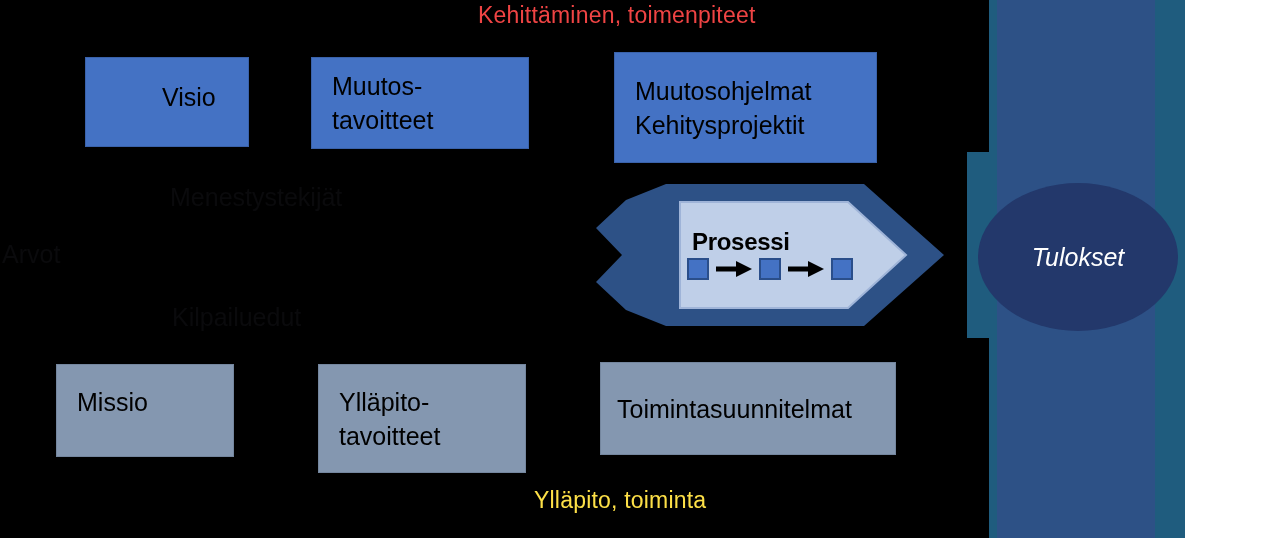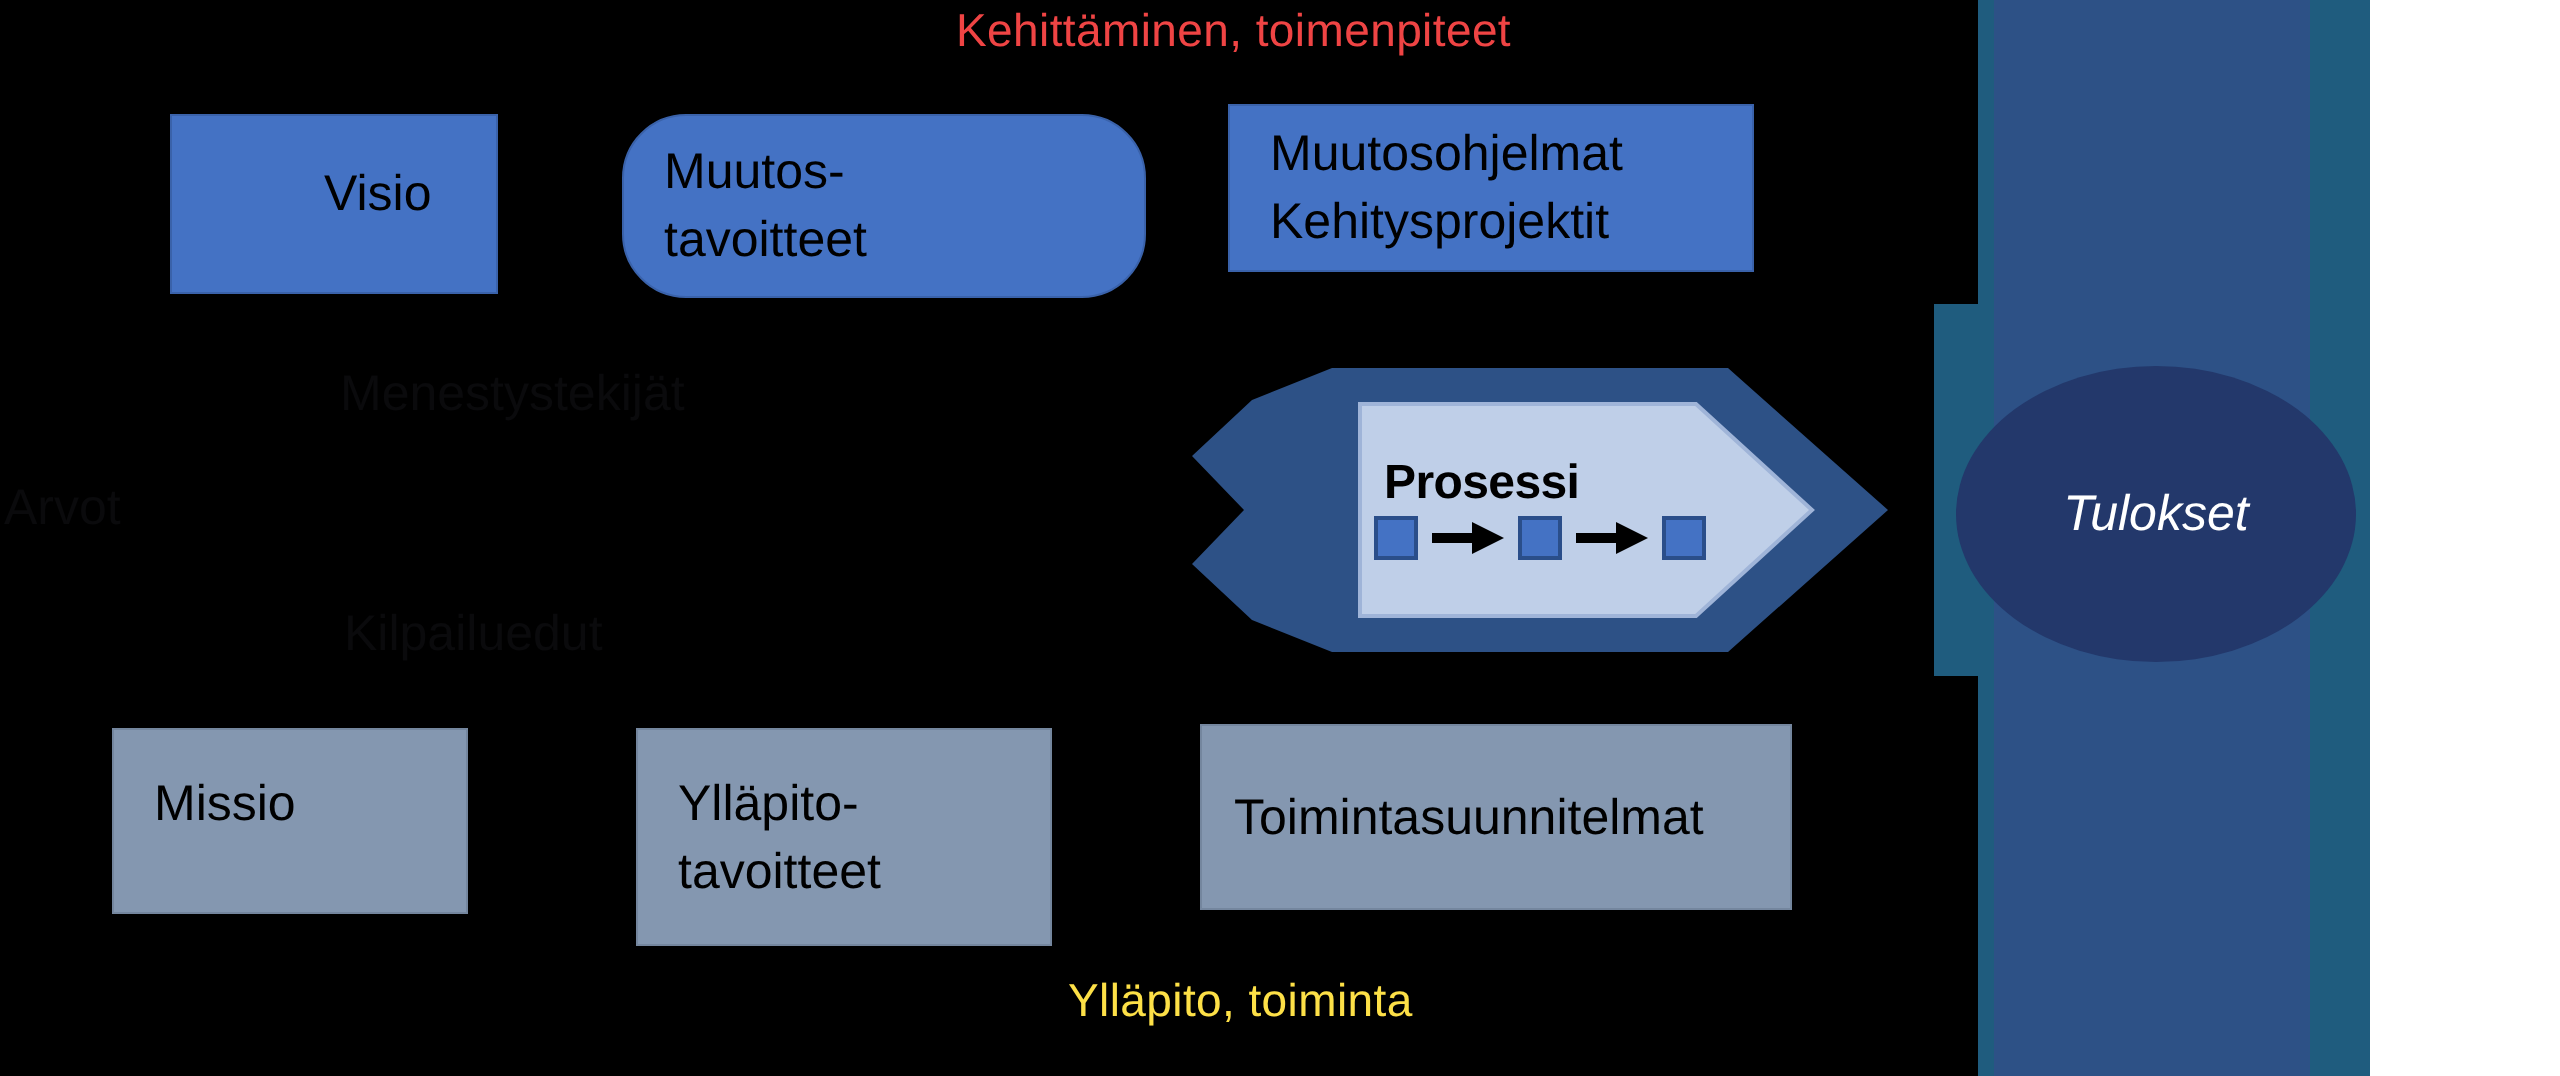"Muutos-" #box-muutos { border-radius: 32px -> none; width: 262px -> 218px }
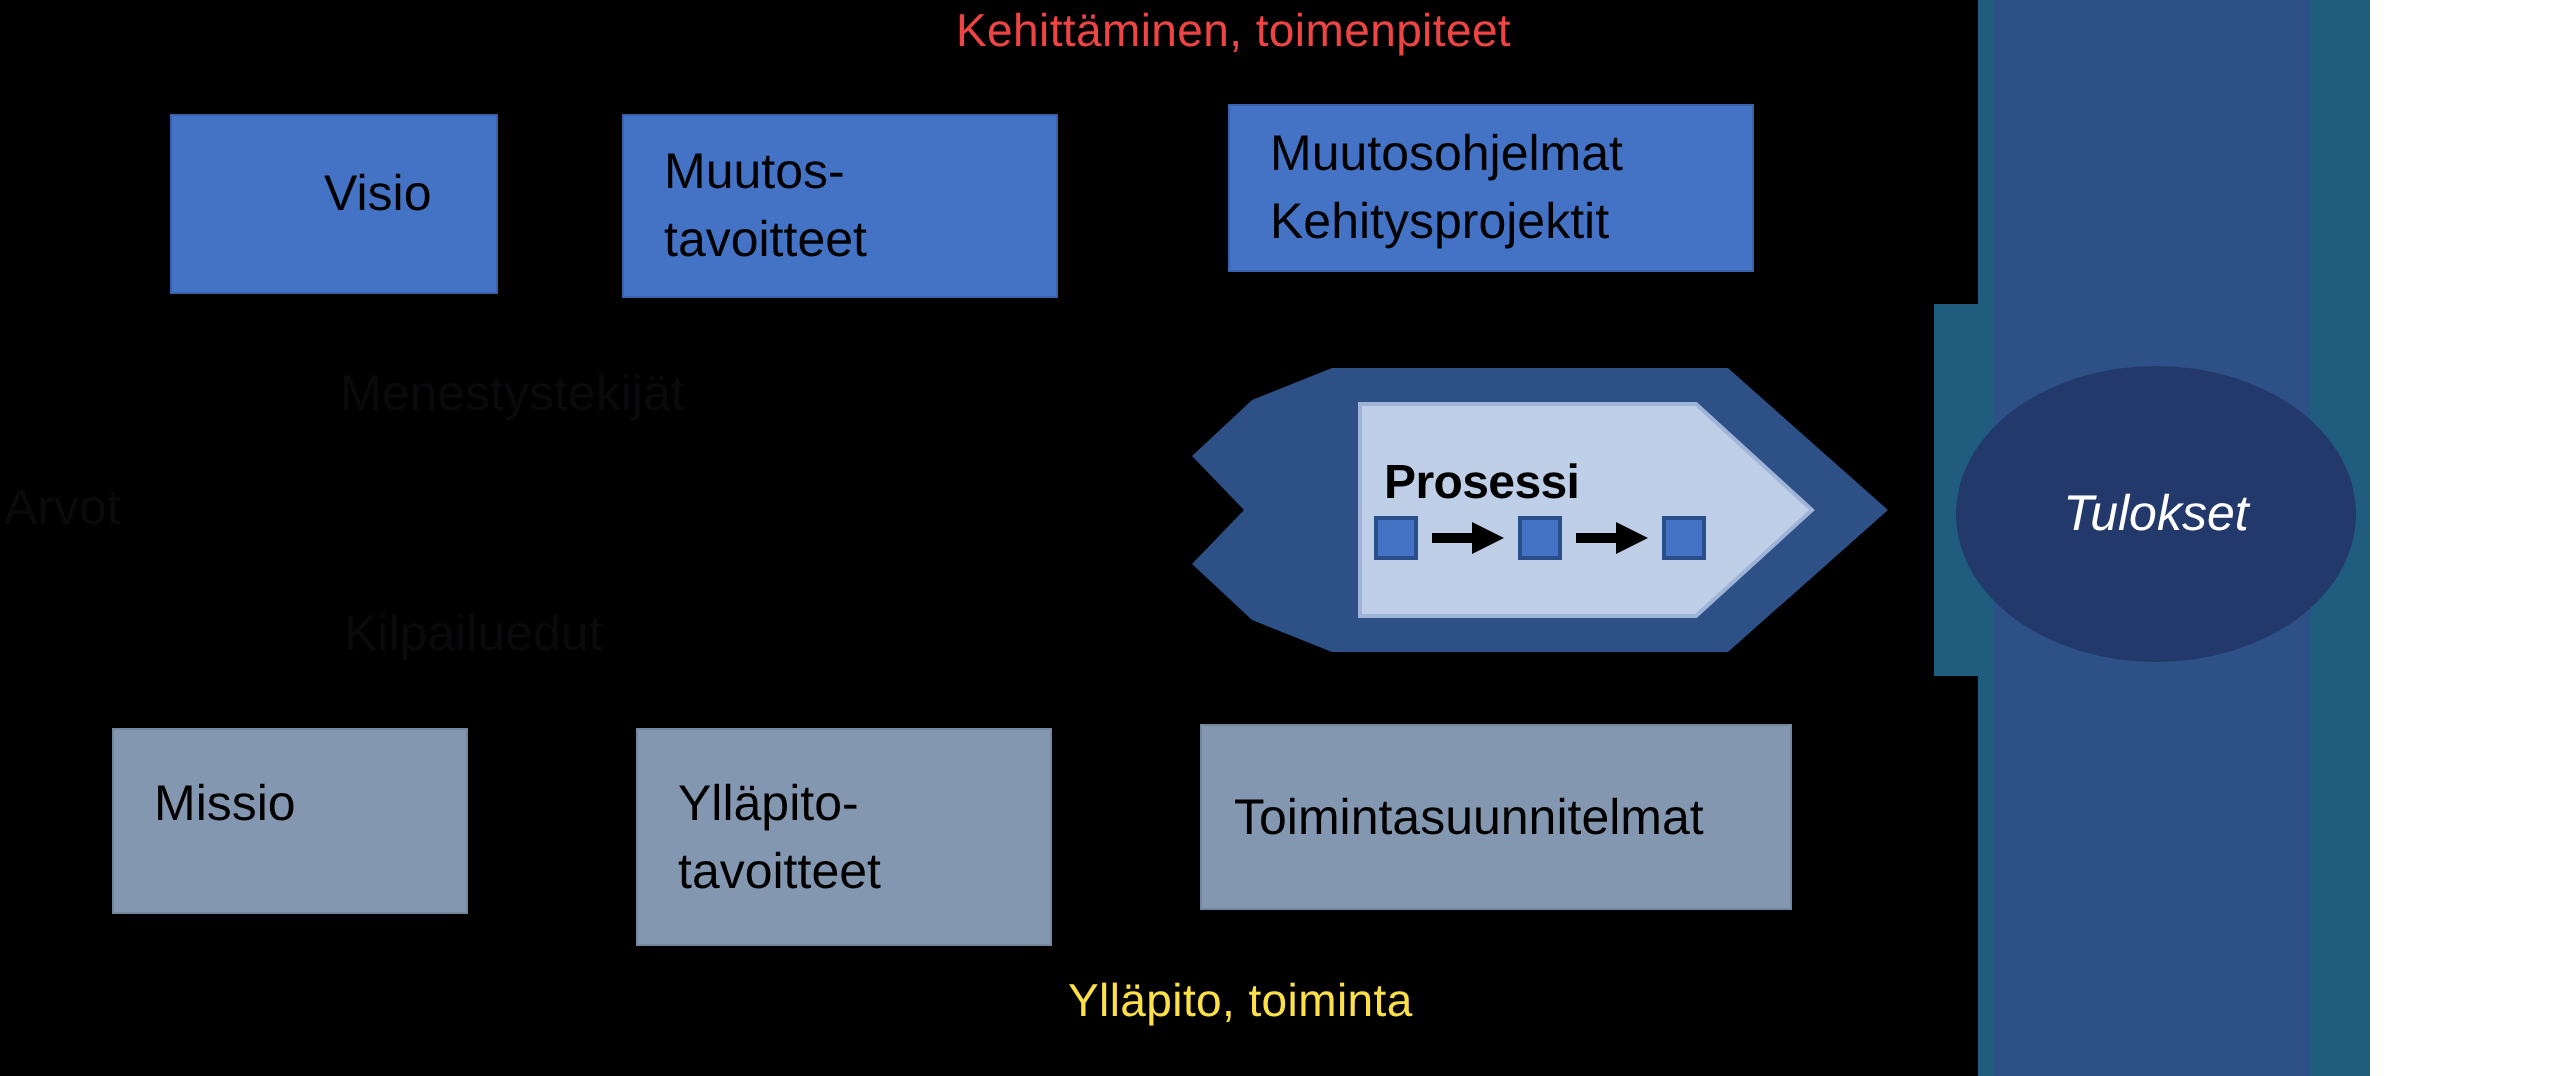"Muutosohjelmat" #box-ohjelmat { height: 84px -> 111px }
